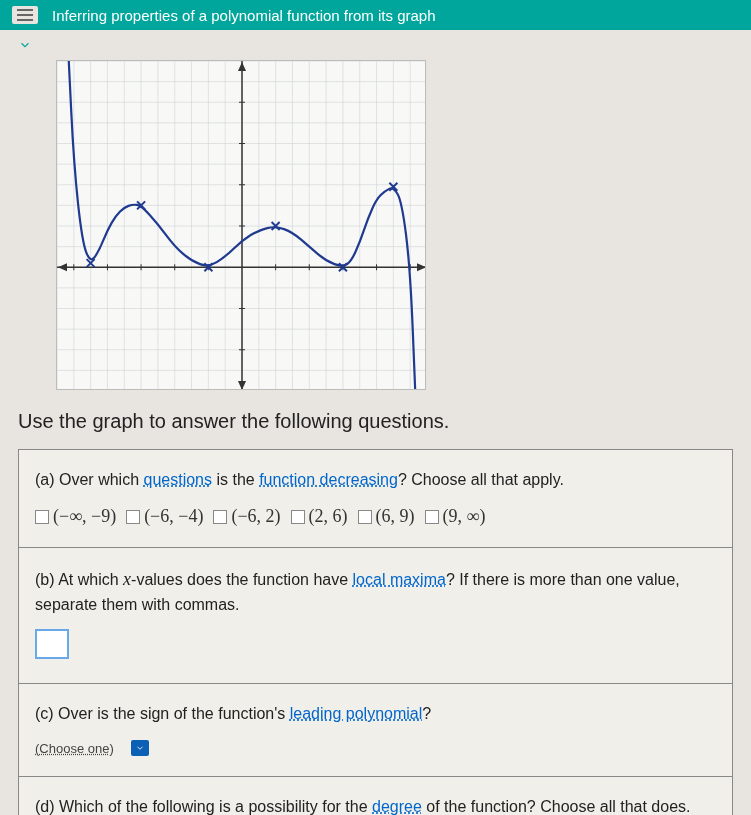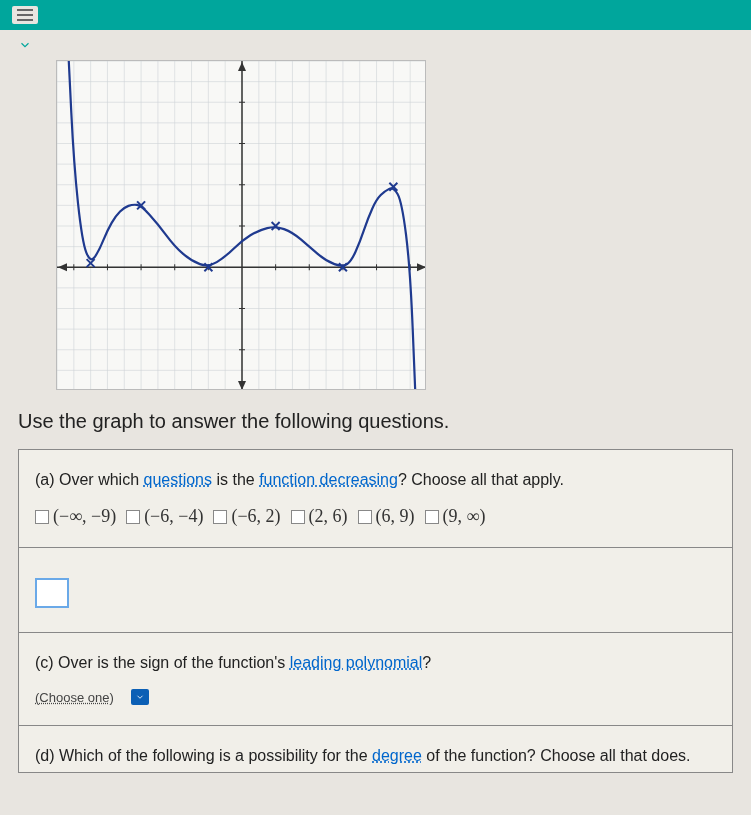"Inferring properties of a polynomial" span { html: none -> <span>Inferring properties of a polynomial function from its graph</span> }
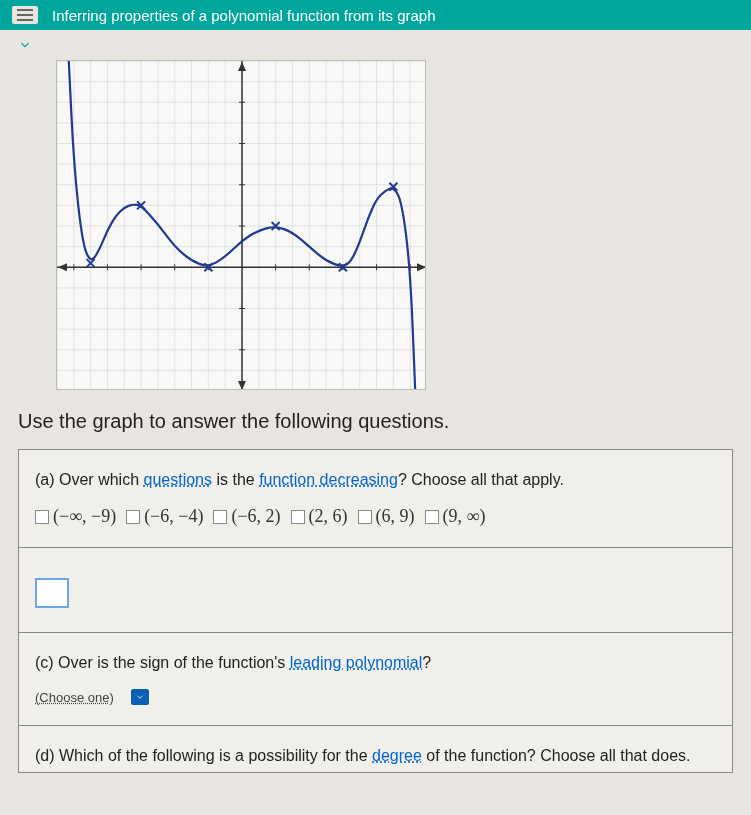"(b) At which x-values does" div.qtext { html: none -> <div> <span>(b)</span> <span>At which </span><span>x</span><span>-values does the function have </span><span>local maxima</span><span>? If there is more than one value, separate them with commas.</span> </div> }
